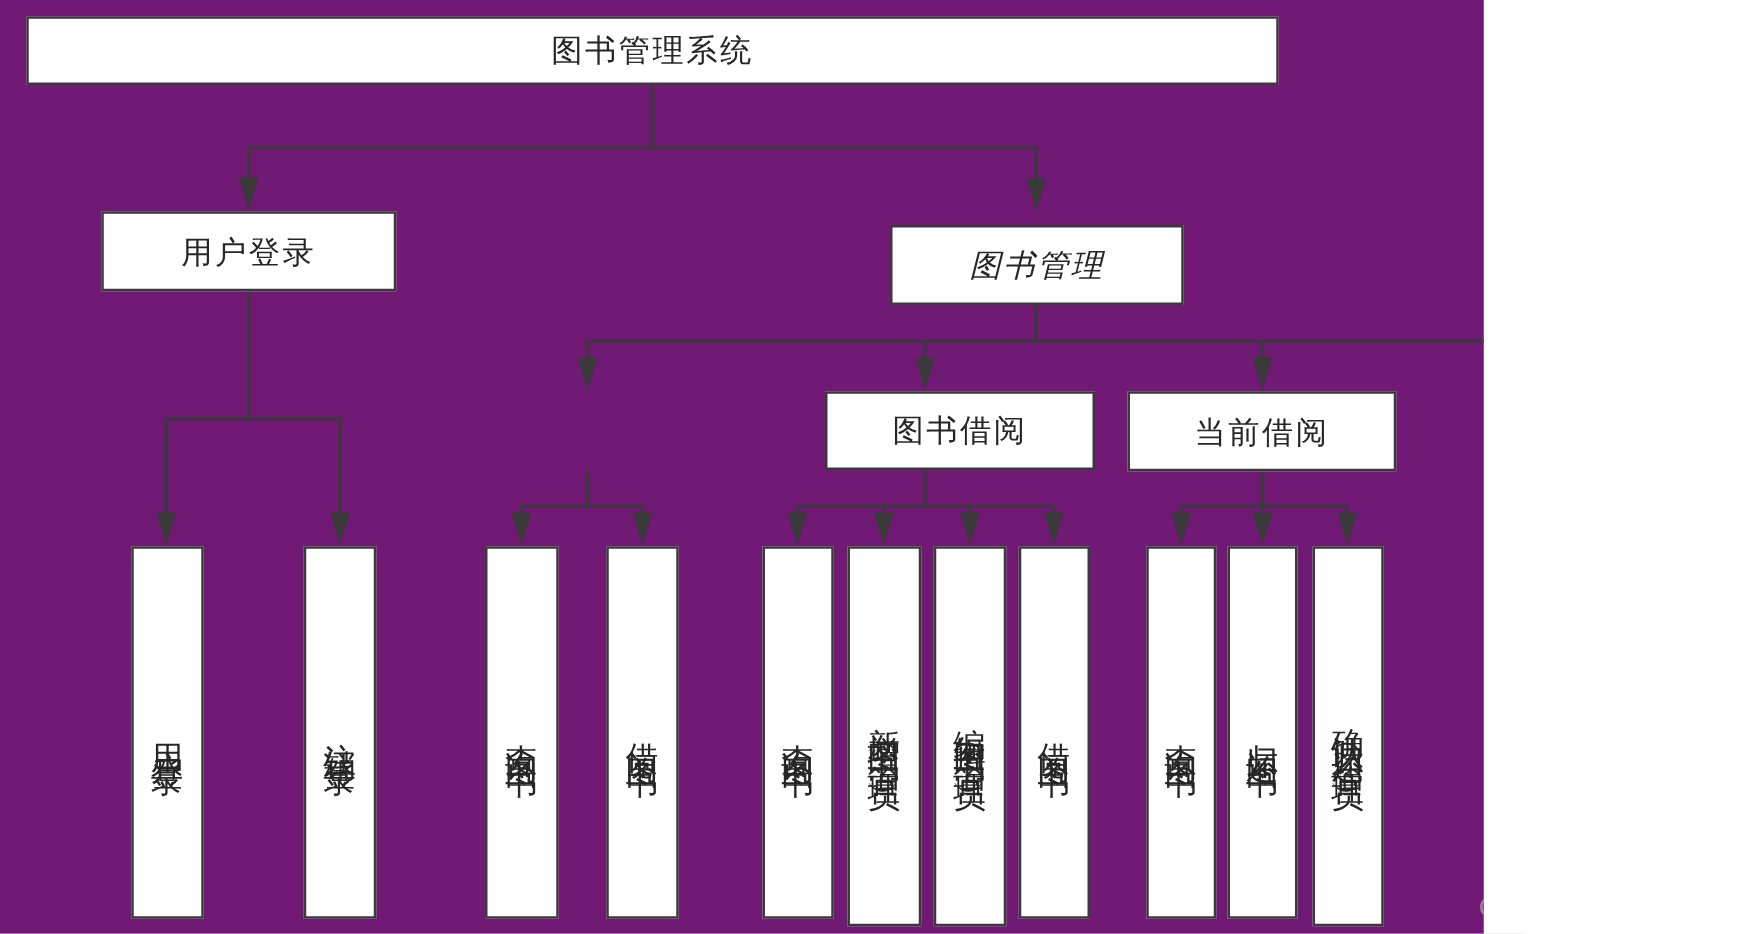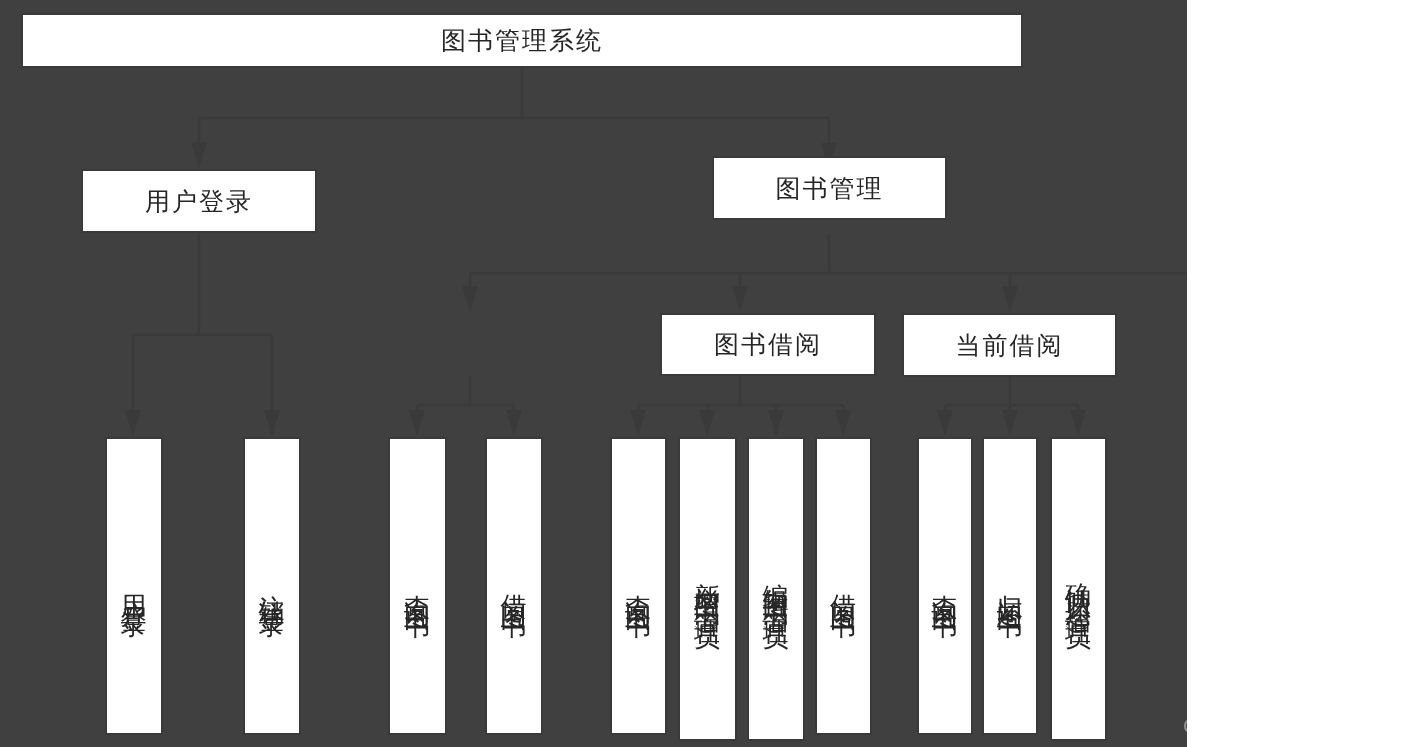"图书管理系统" #stage { background: #404040 -> #701a75 }
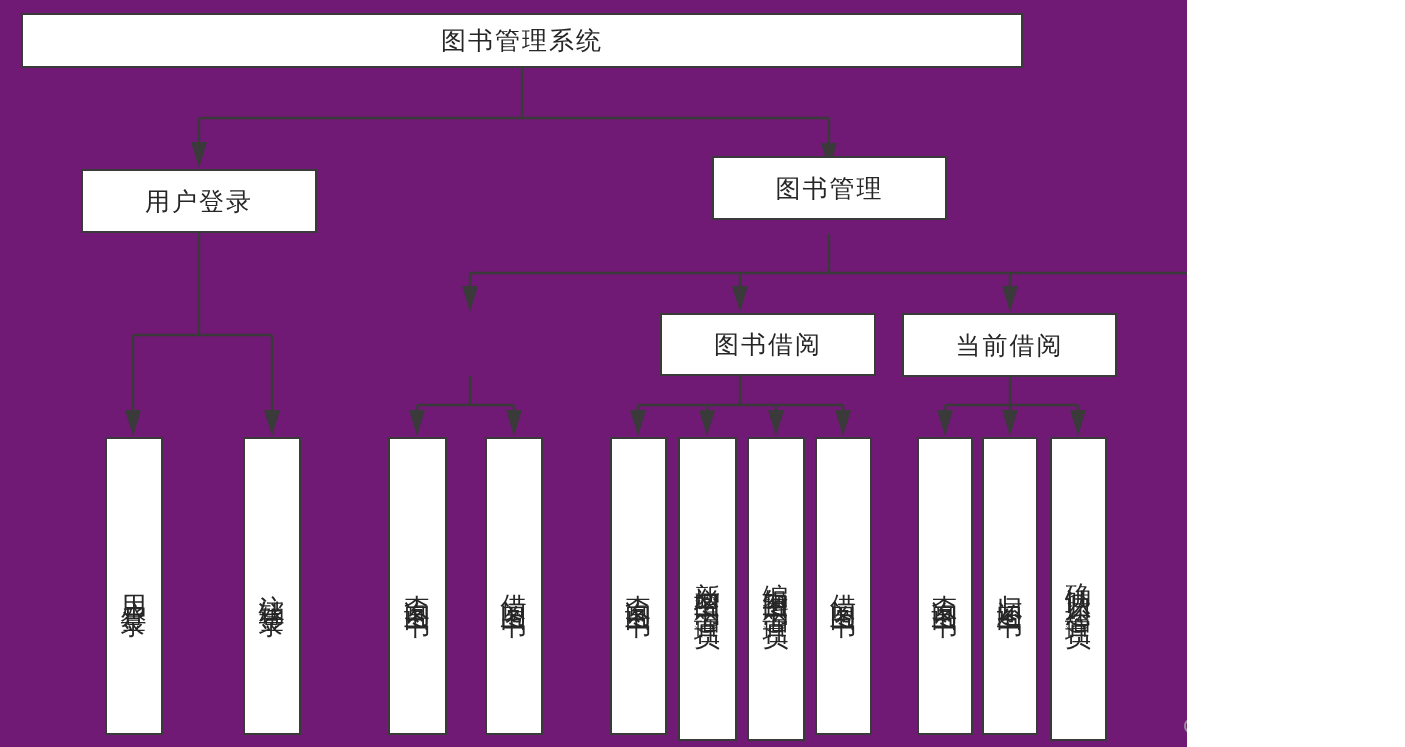"图书管理" div.node { font-style: none -> italic; top: 156px -> 180px }
